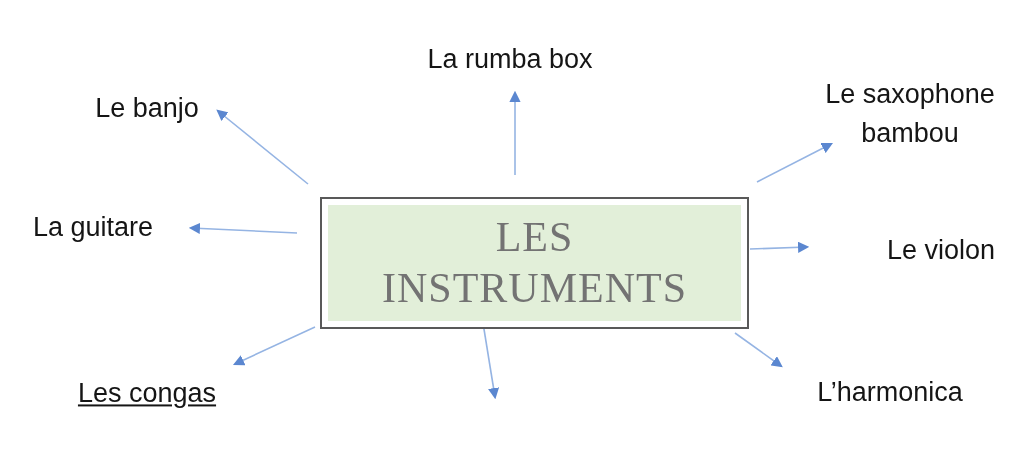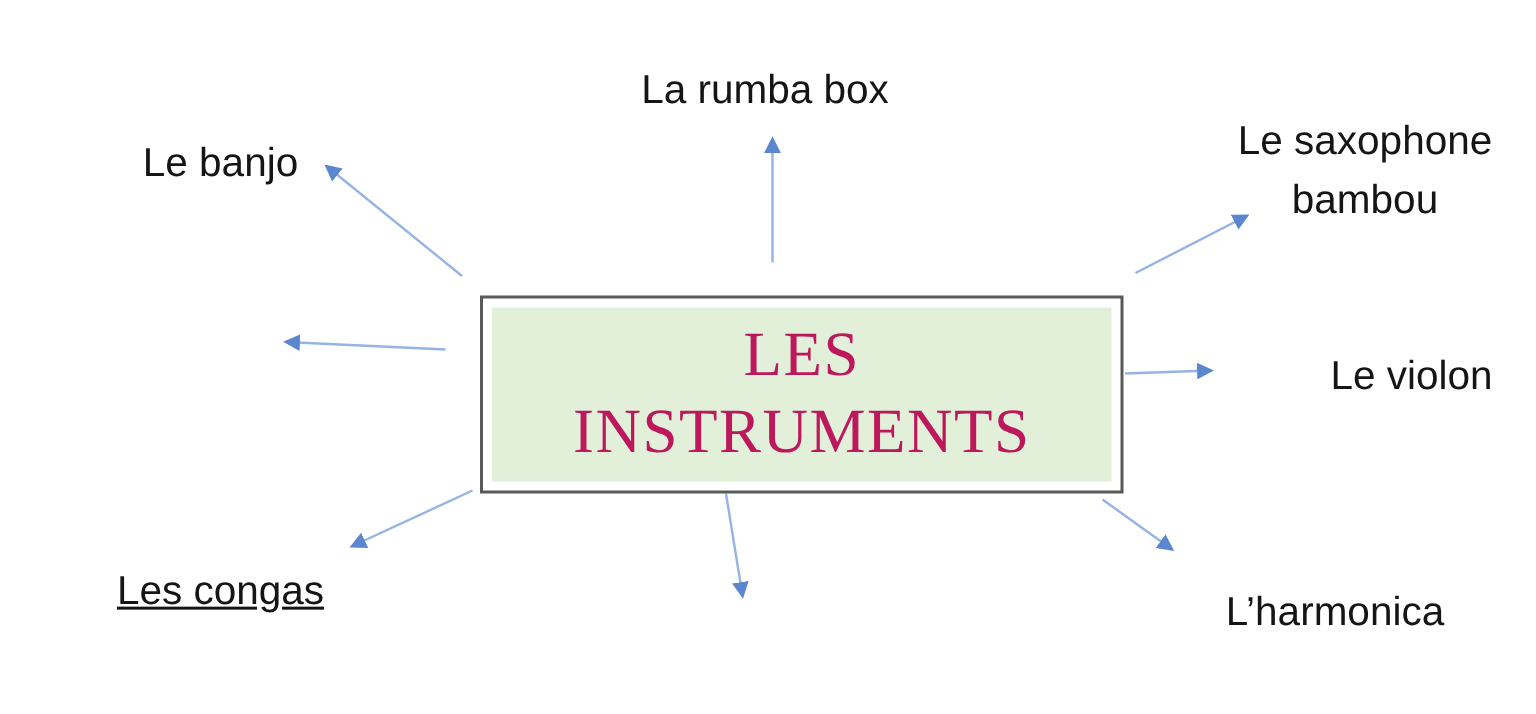"La guitare" div.node-label { html: none -> <div>La guitare</div> }
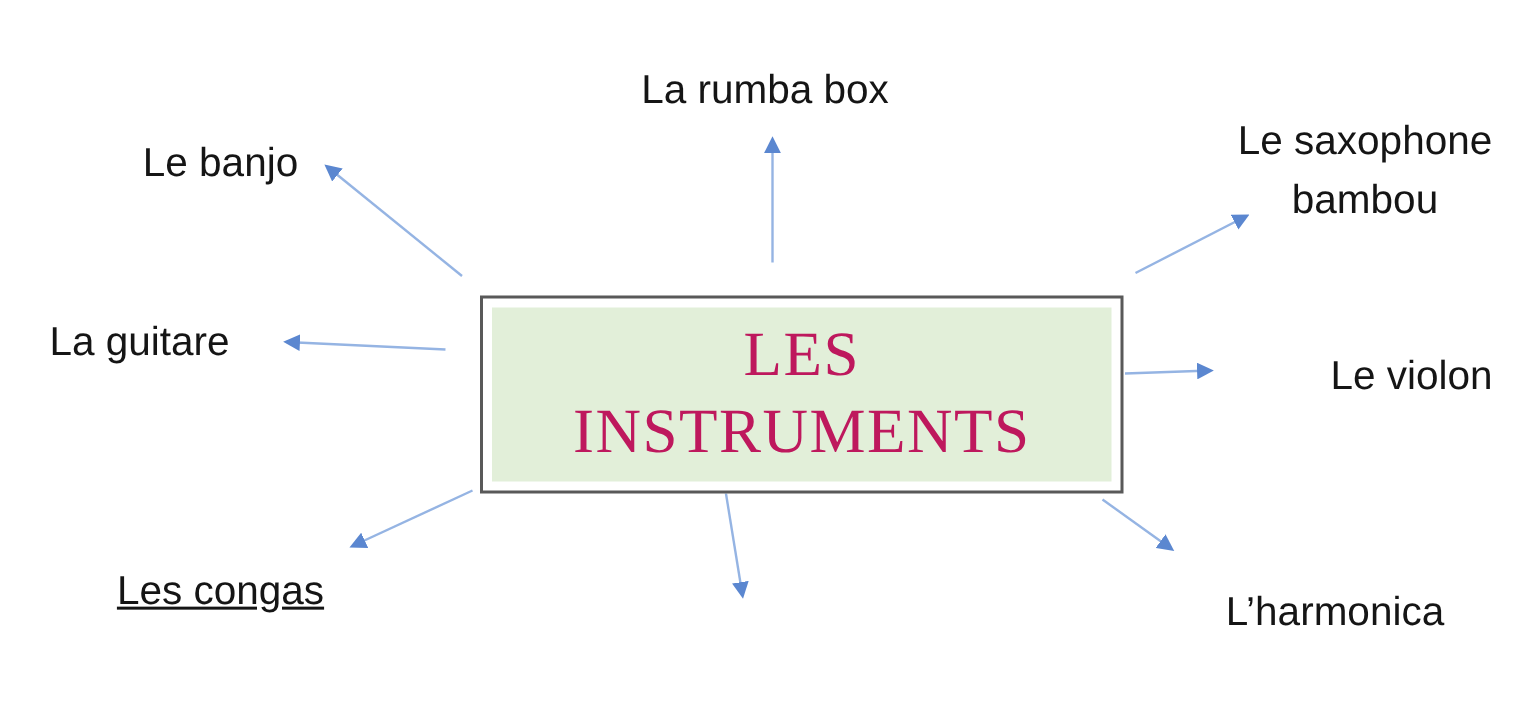"LES" .center-title { color: #be185d -> #737373 }
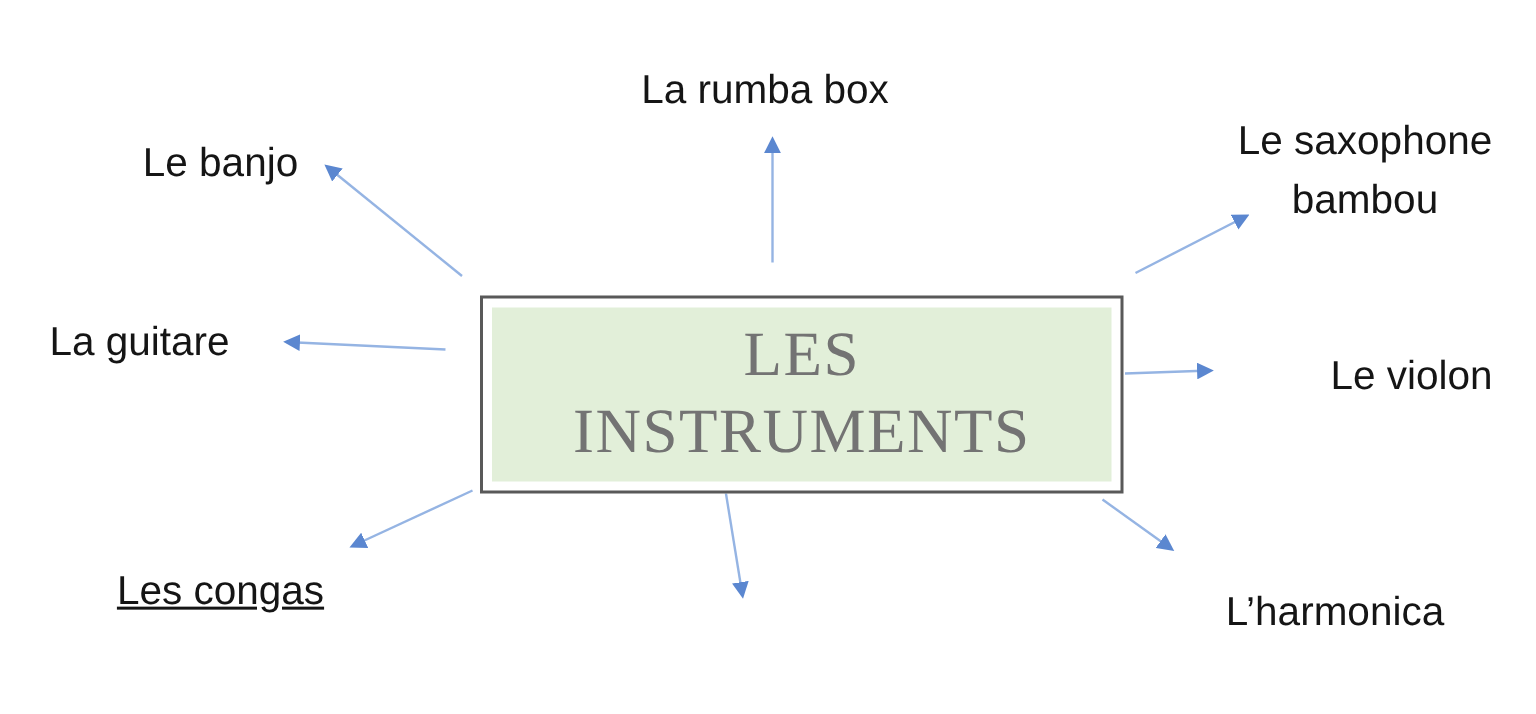"L’harmonica" .pos-harmonica { margin-top: 15px -> none }
